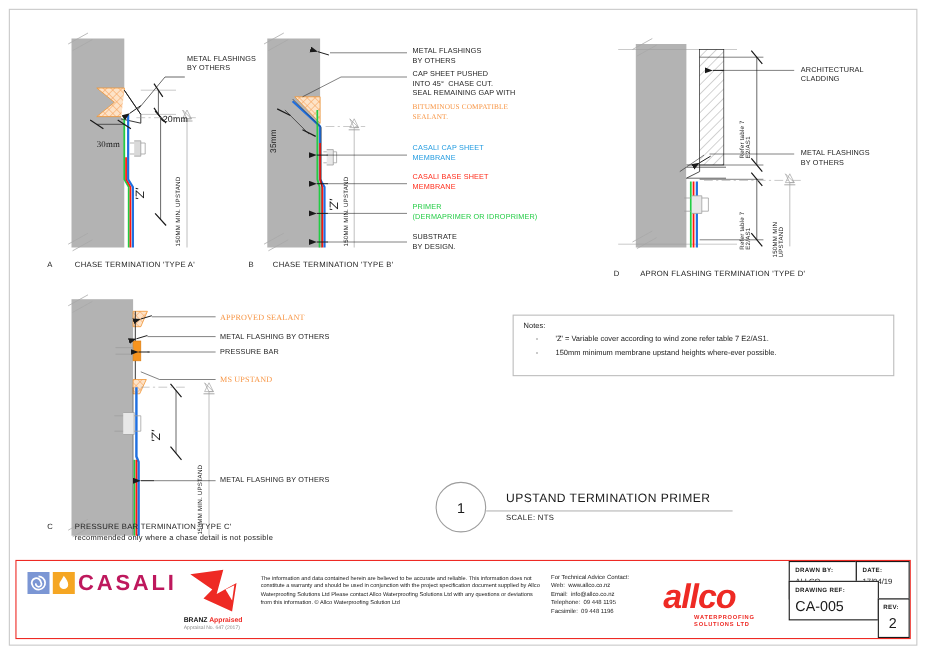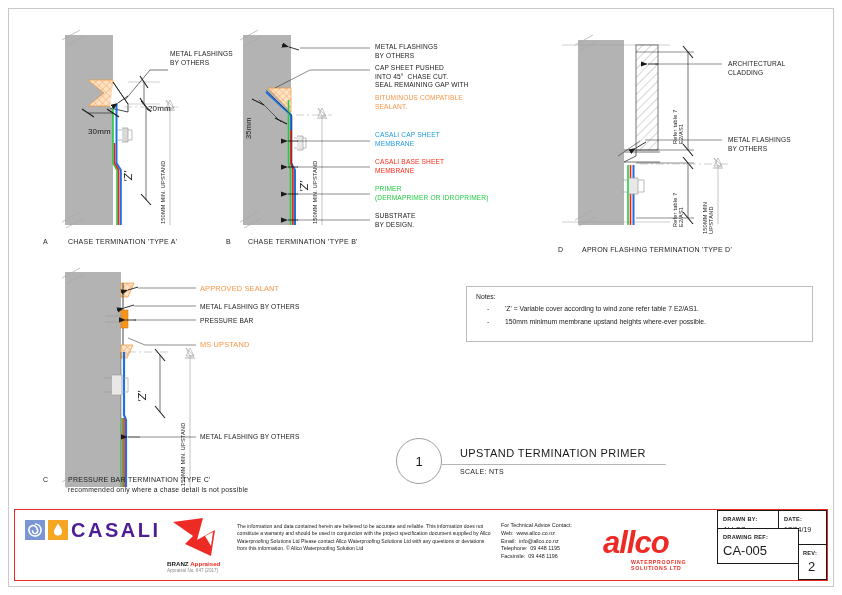"30mm" div.lbl { font-family: none -> Liberation Serif, serif }
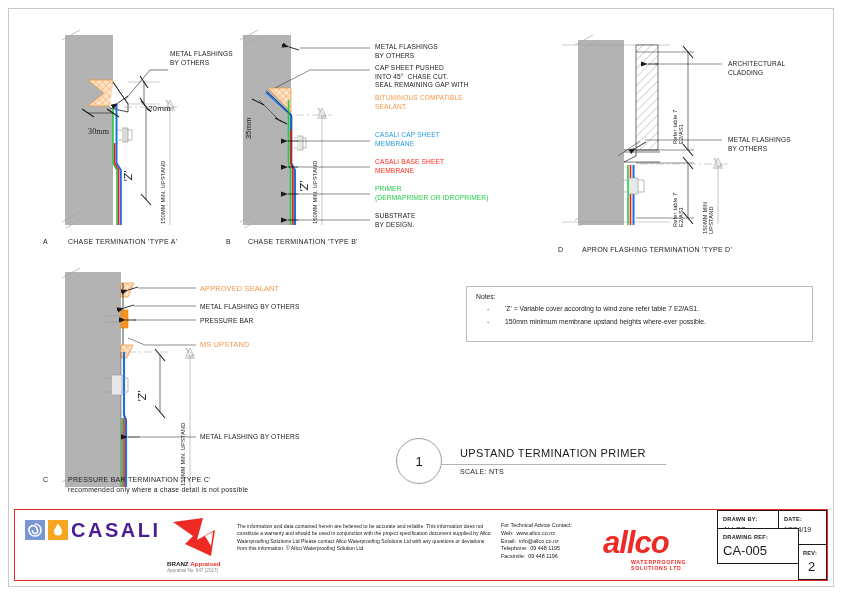"APPROVED SEALANT" .lbl.orange { font-family: none -> Liberation Serif, serif }
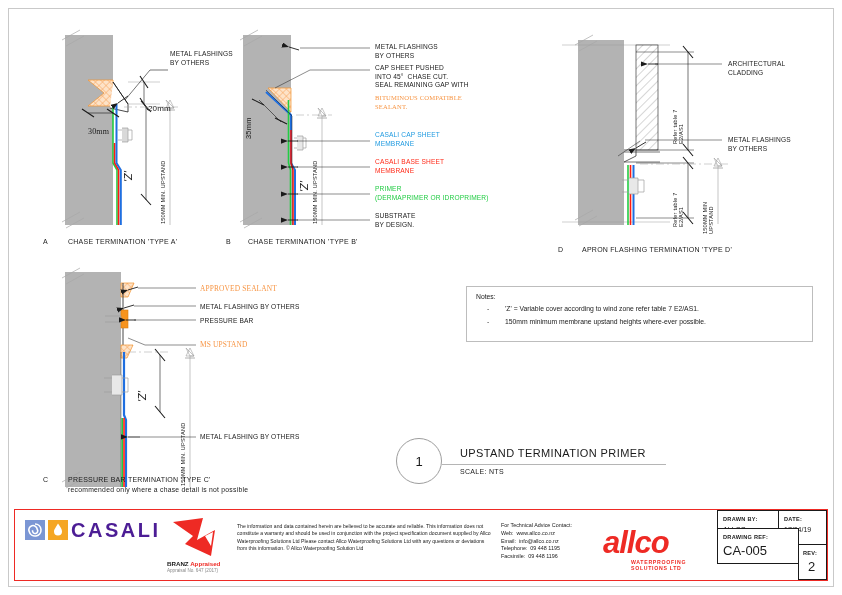"CASALI" .casali-word { color: #4c1d95 -> #be185d }
